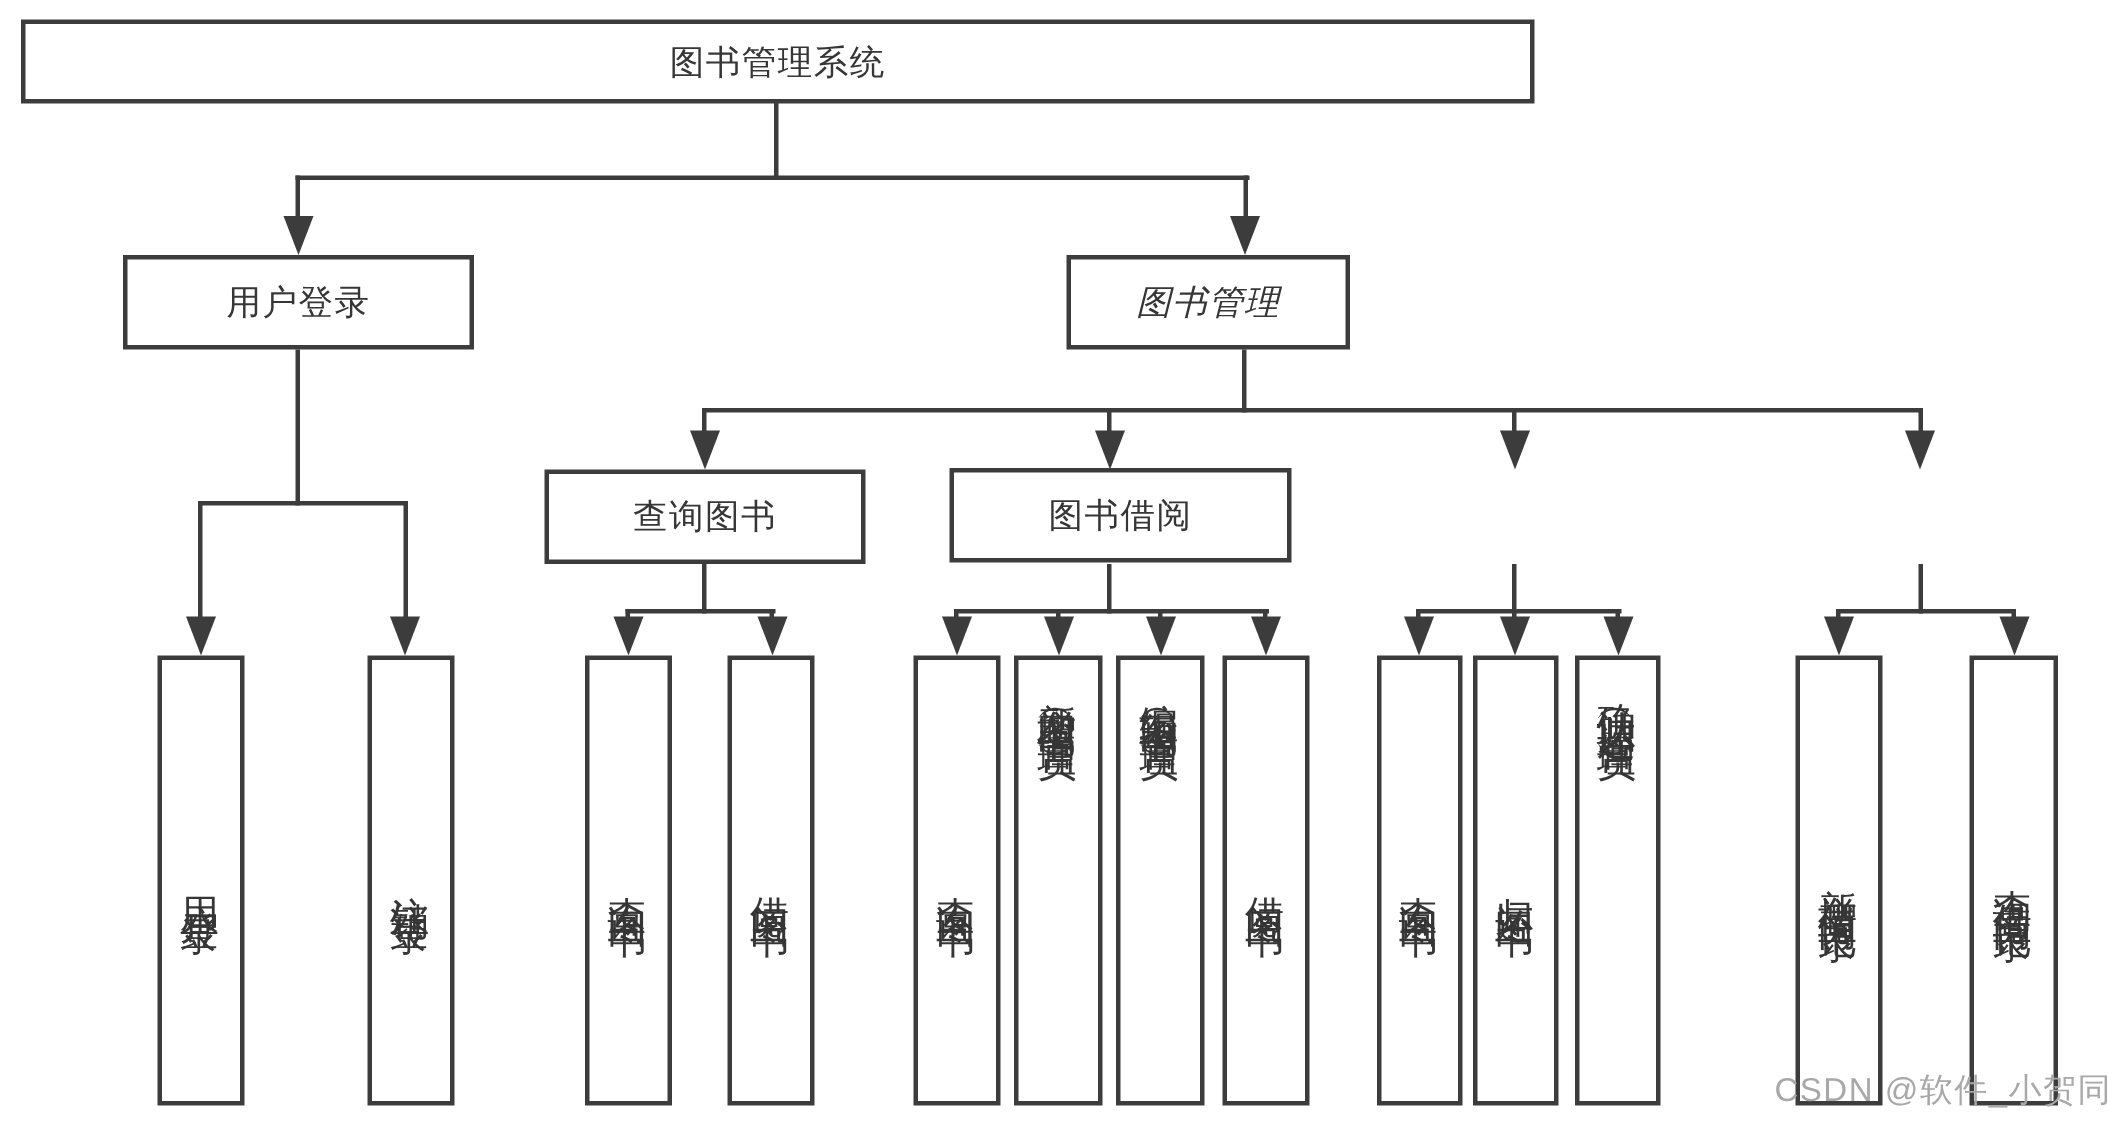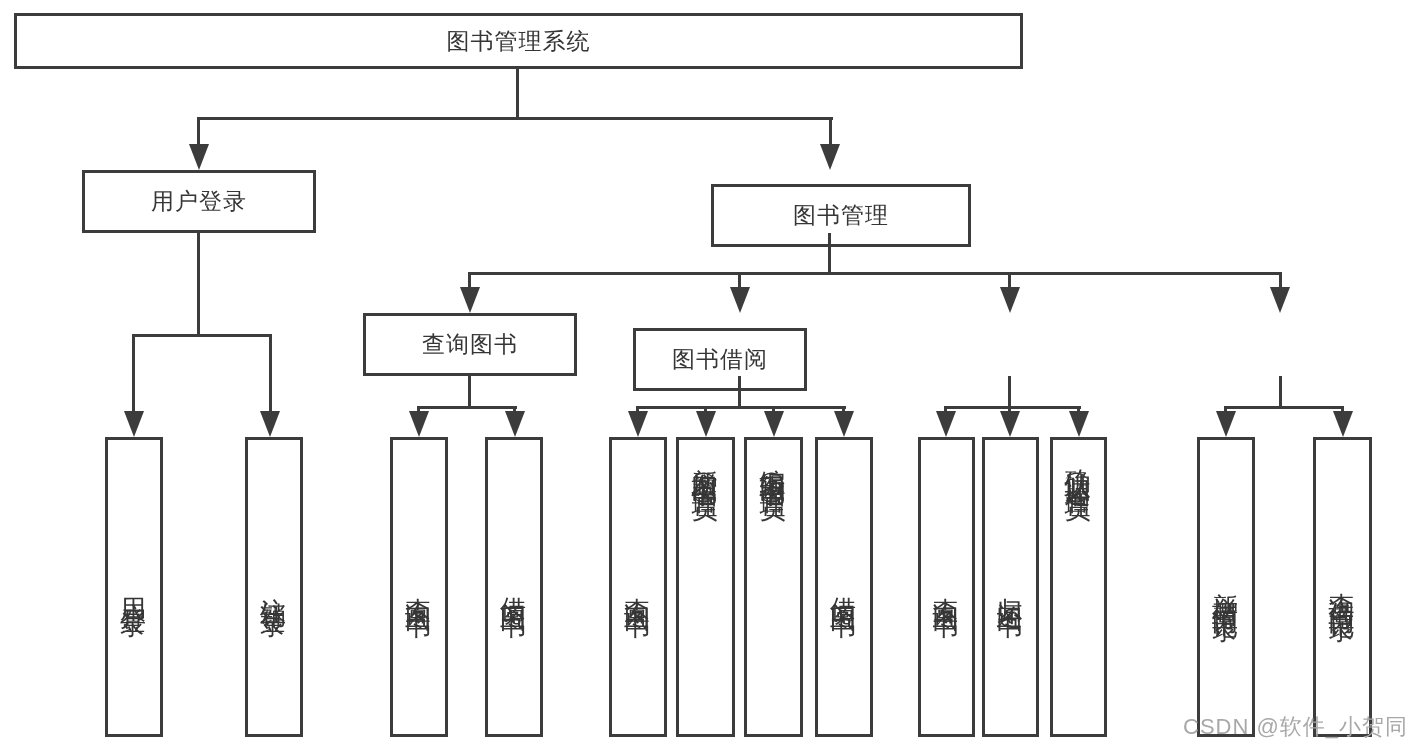"图书管理" div.node { font-style: none -> italic; top: 184px -> 170px; width: 260px -> 189px }
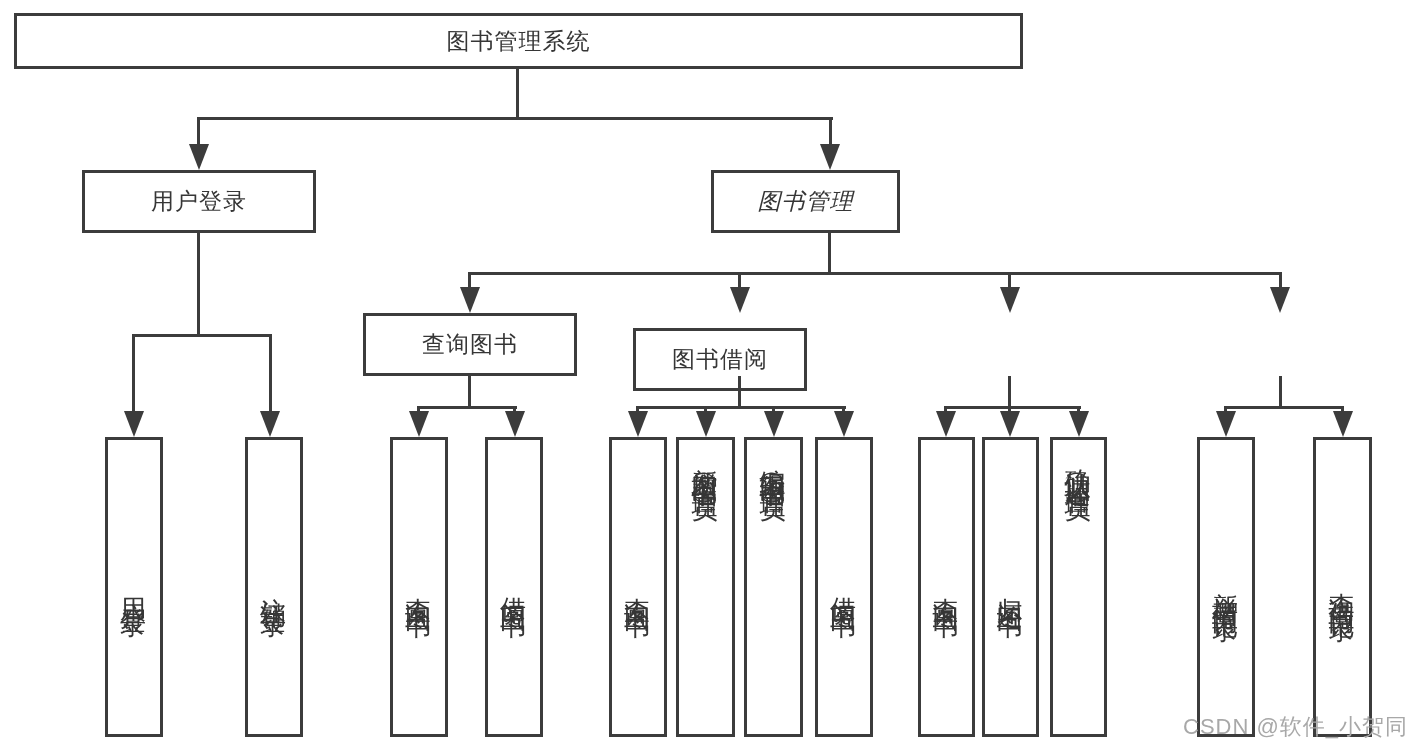"图书借阅" div.node { top: 328px -> 312px; width: 174px -> 228px }
